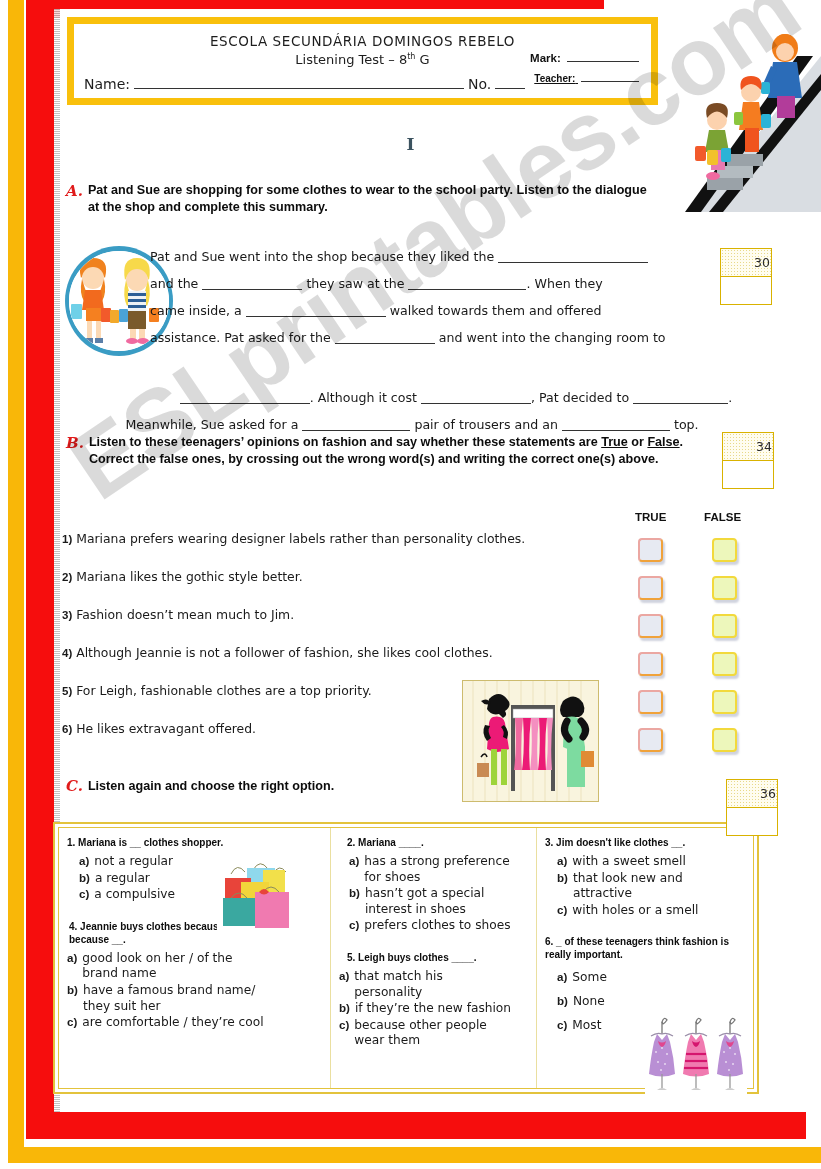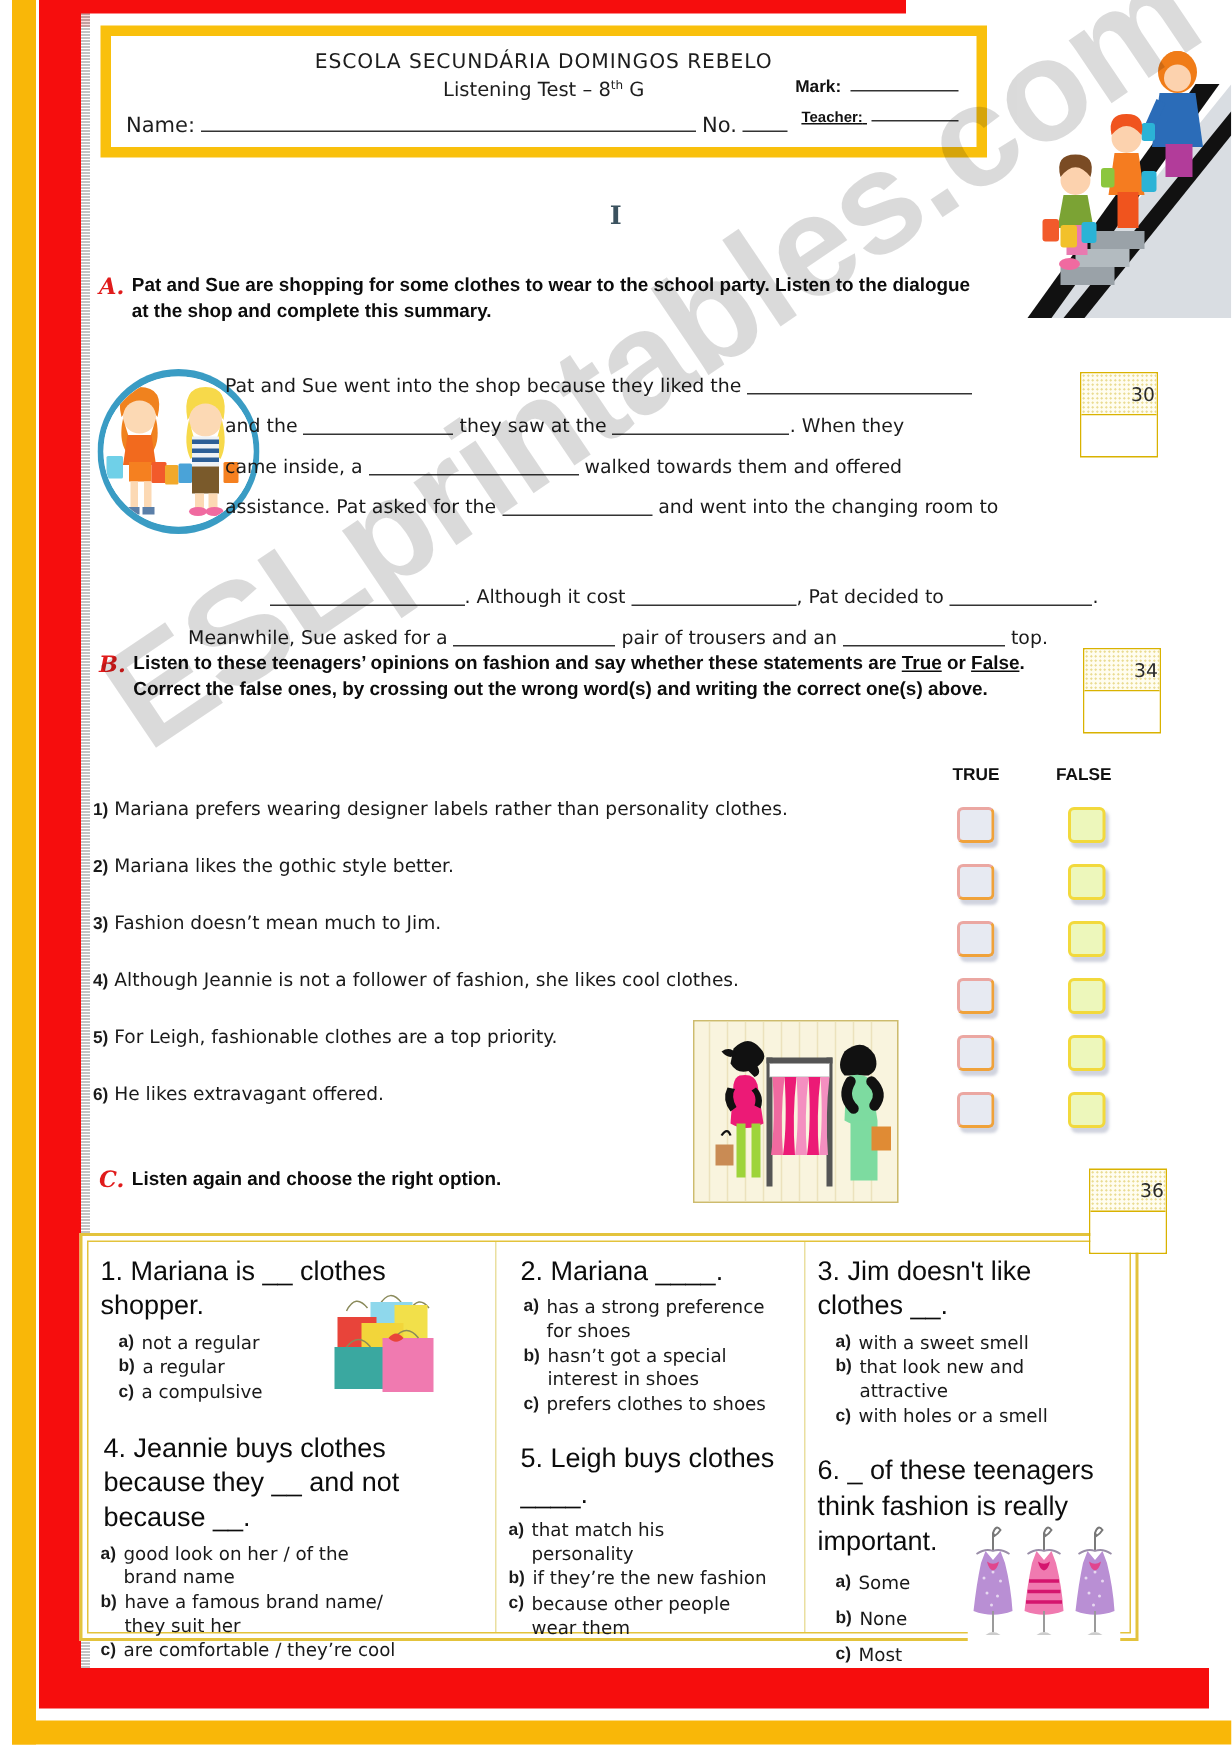"1. Mariana is __ clothes" .q-title { font-size: 18px -> 10px; font-weight: 400 -> 700 }
